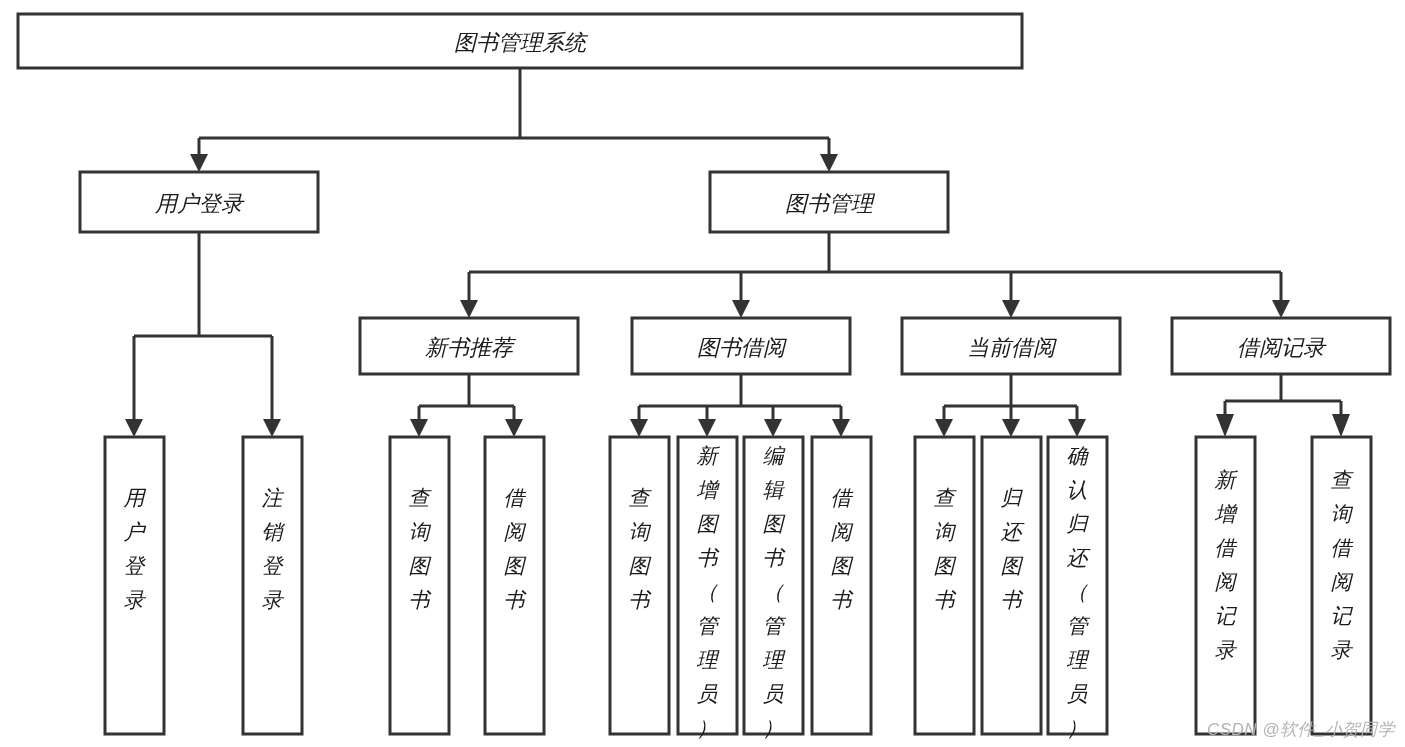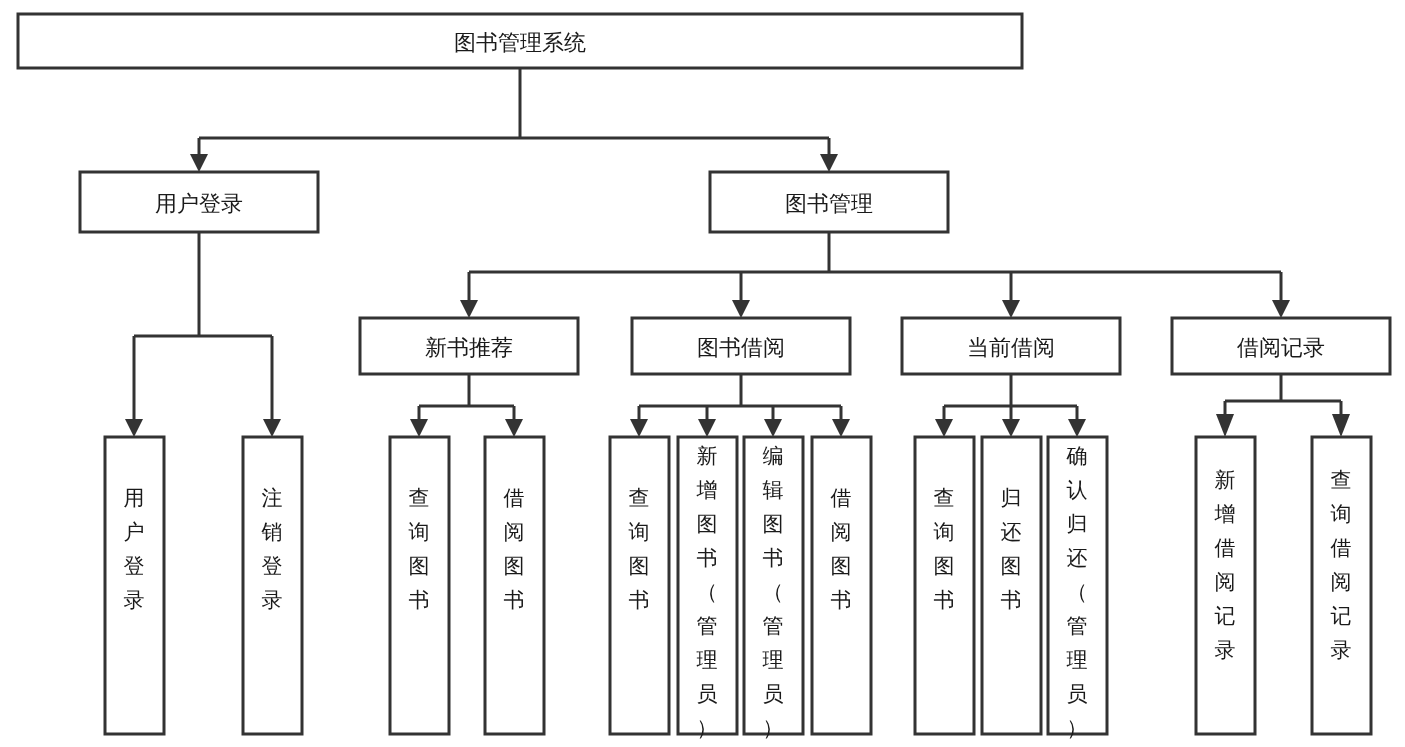"图书管理系统" #diagram-root { font-style: none -> italic }
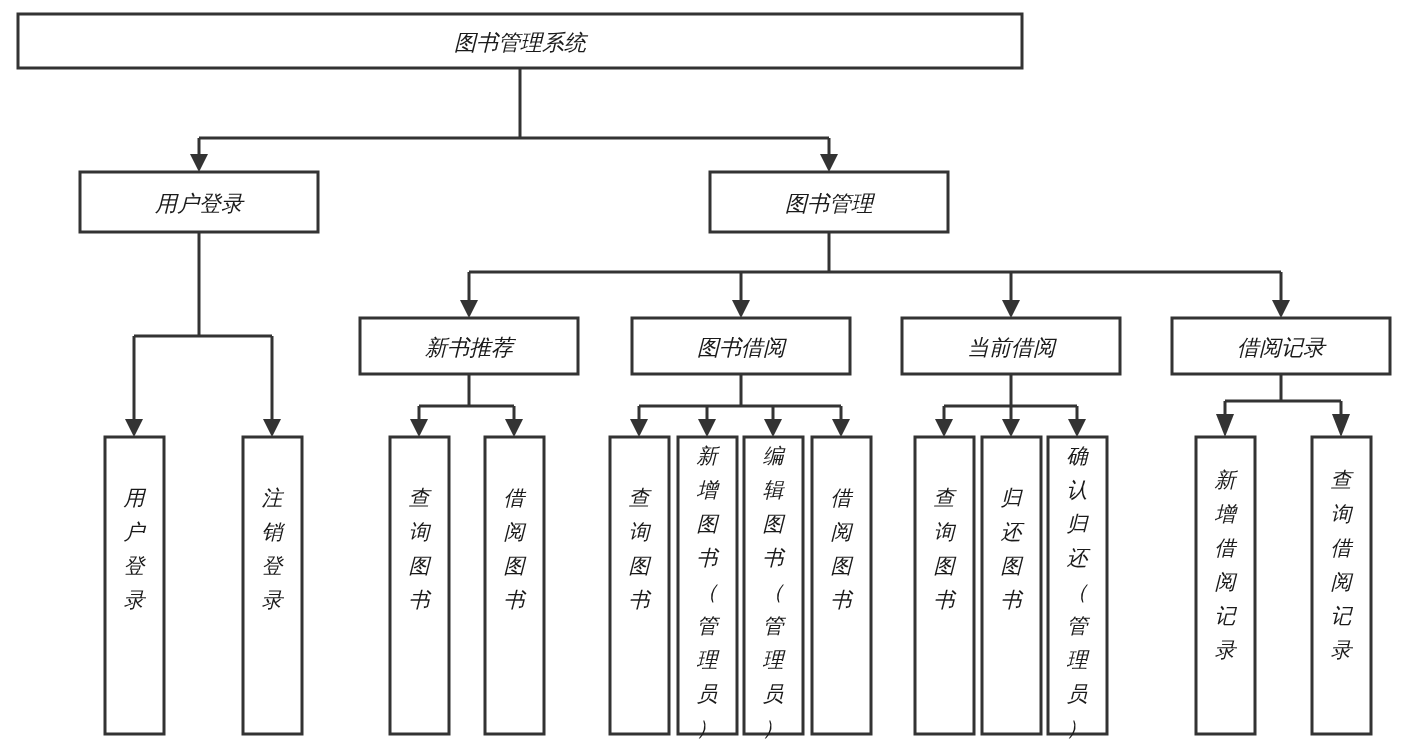"CSDN @软件_小贺同学" div.watermark { html: none -> <div>CSDN @软件_小贺同学</div> }
